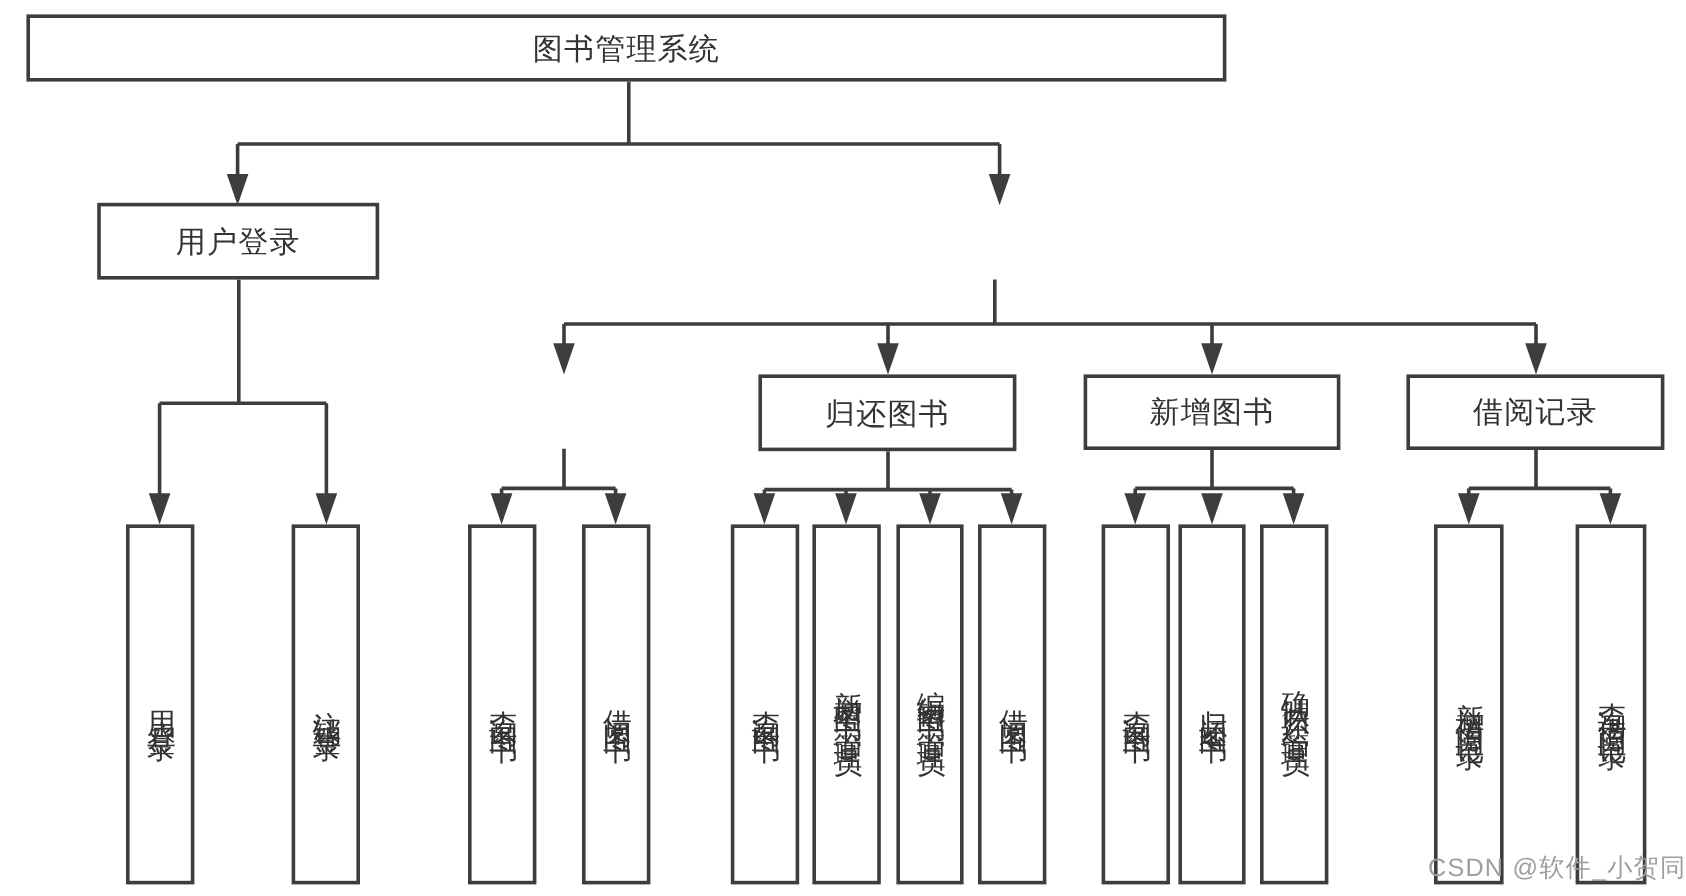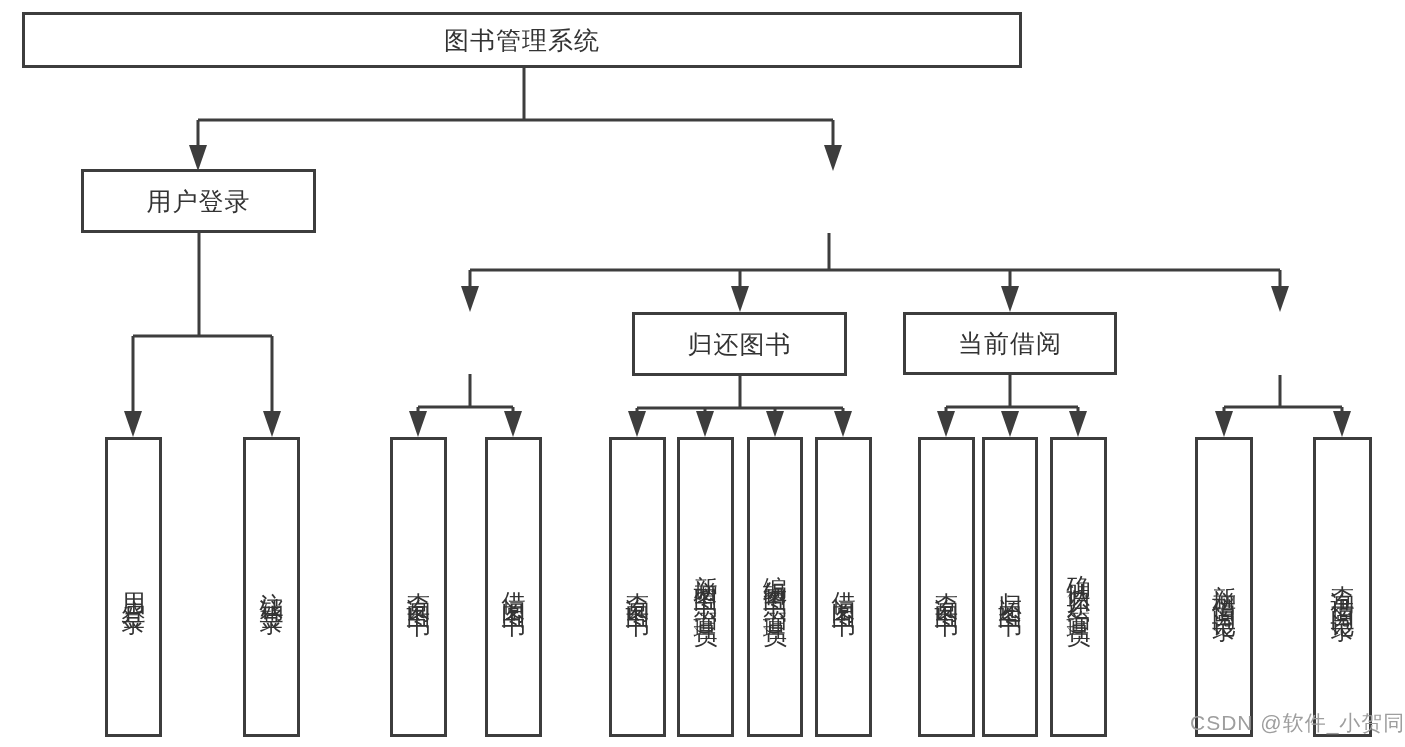"当前借阅" span { text: 当前借阅 -> 新增图书 }
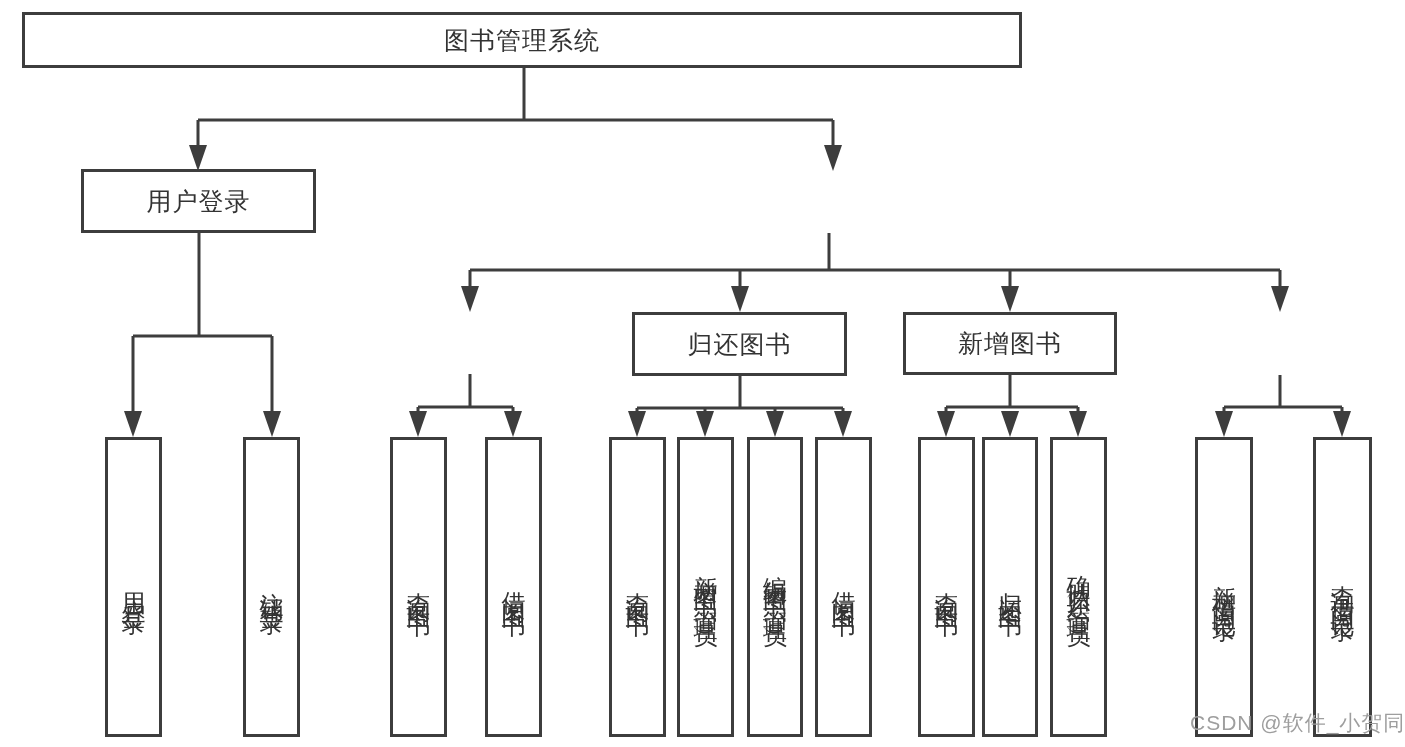"借阅记录" div.box { html: none -> <div> <span>借阅记录</span> </div> }
